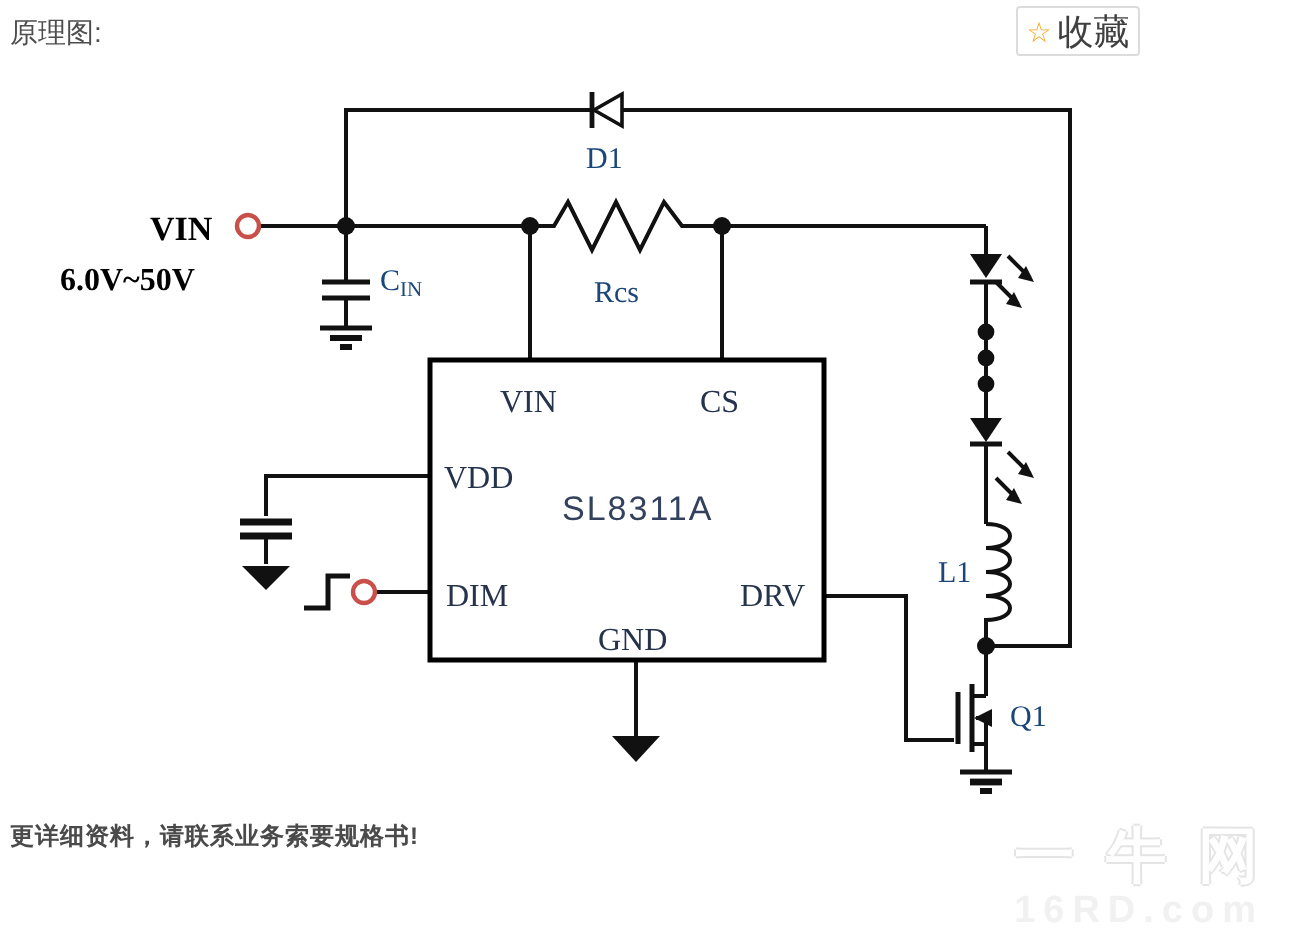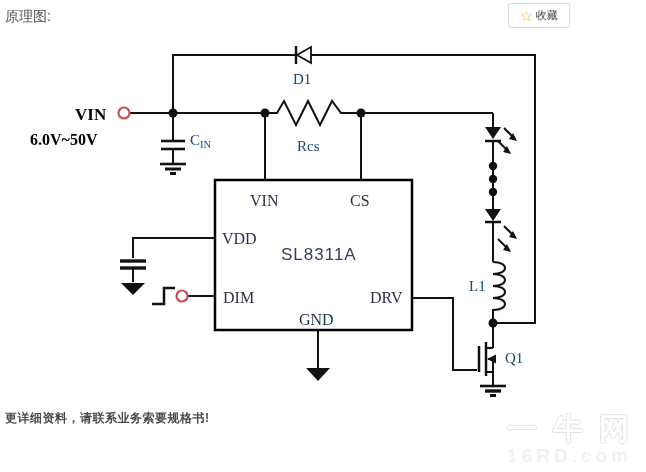"收藏" .fav-label { font-size: 11px -> 18px }
